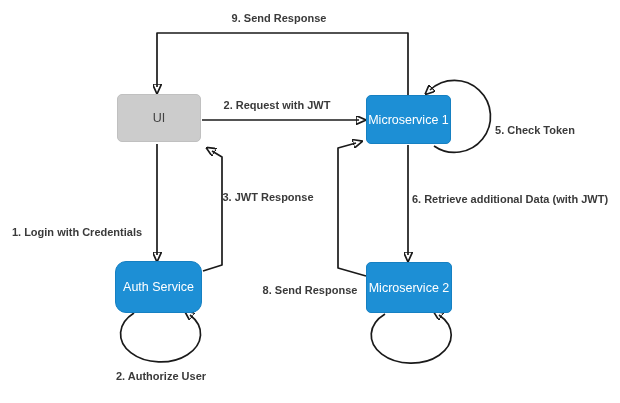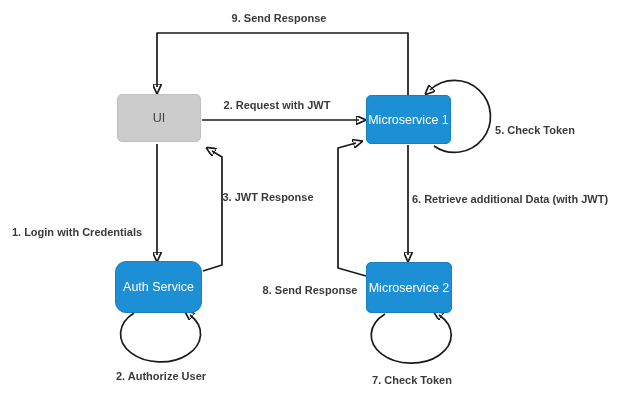"7. Check Token" div.edge-label { html: <div>7. Check Token</div> -> none }
